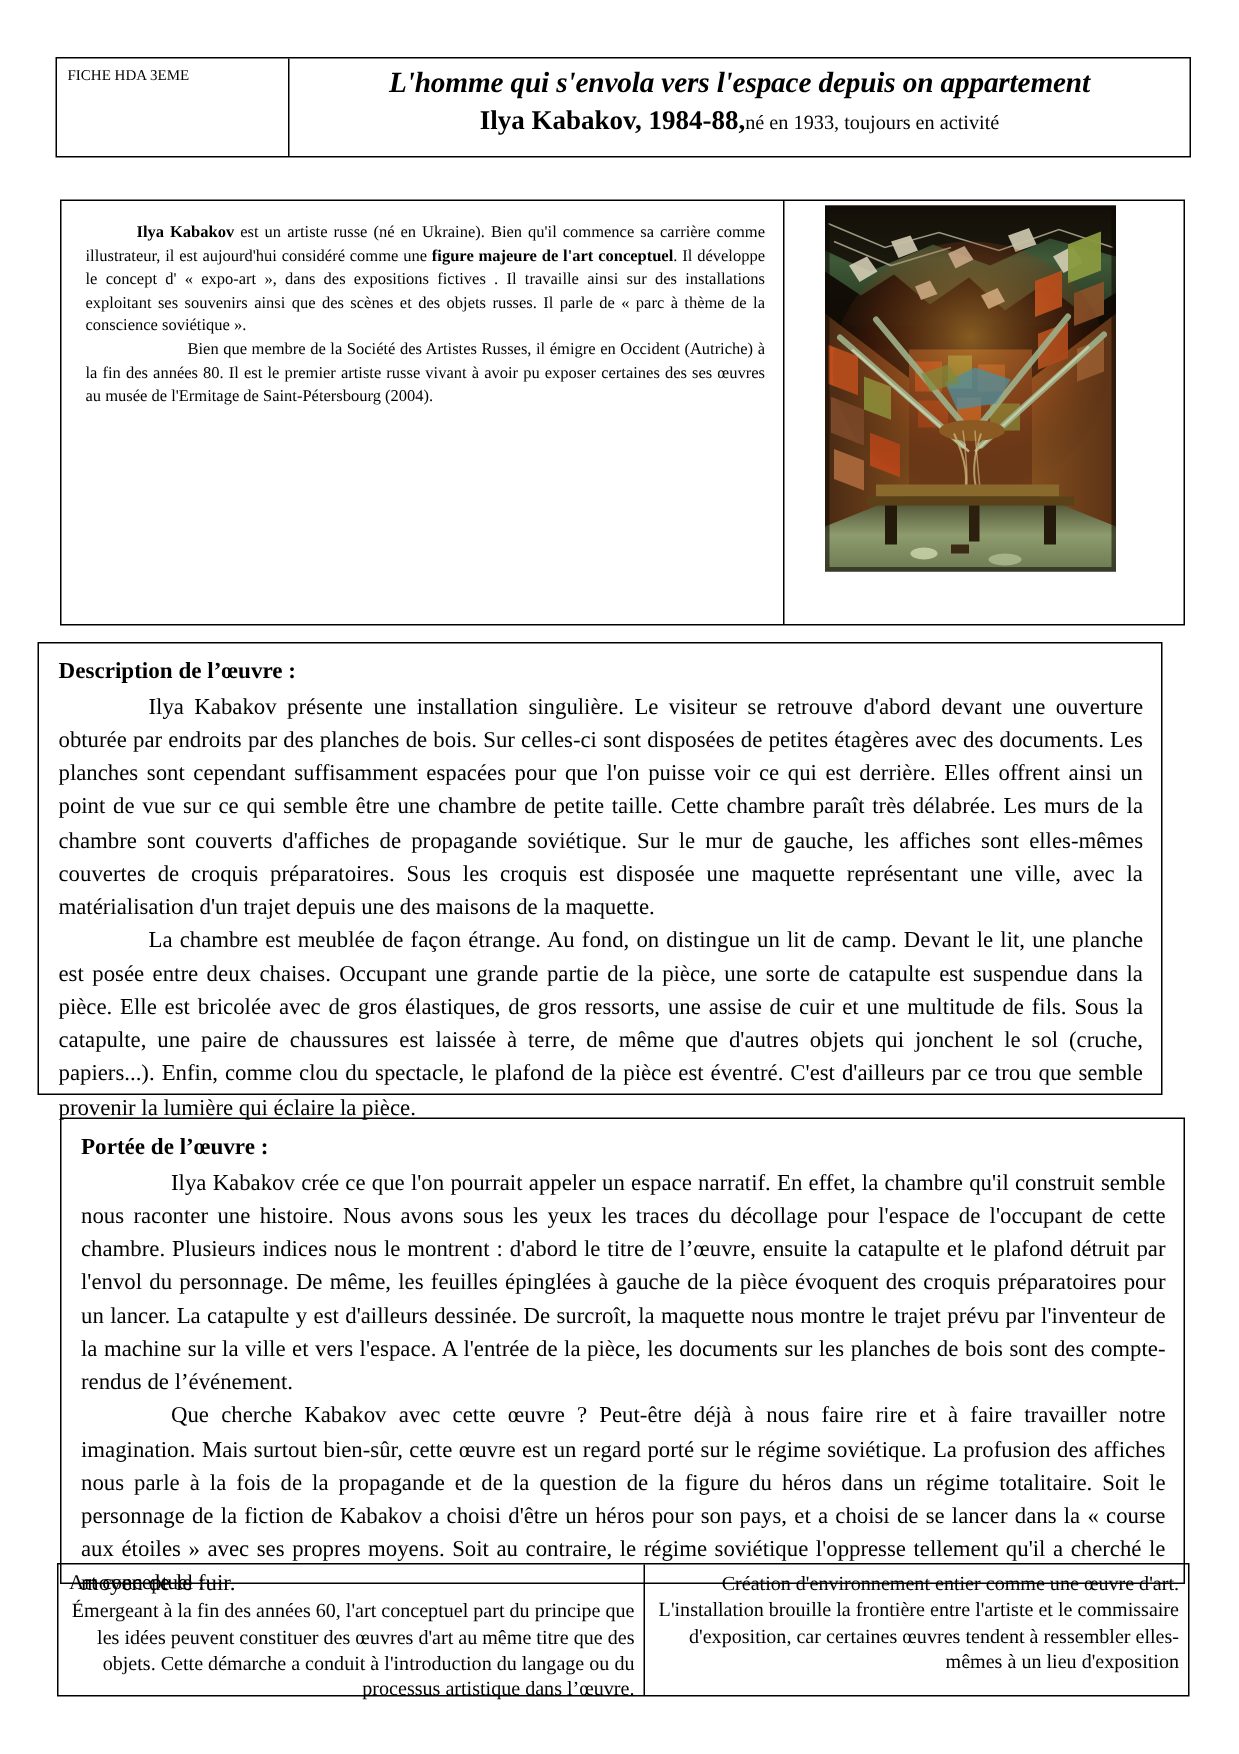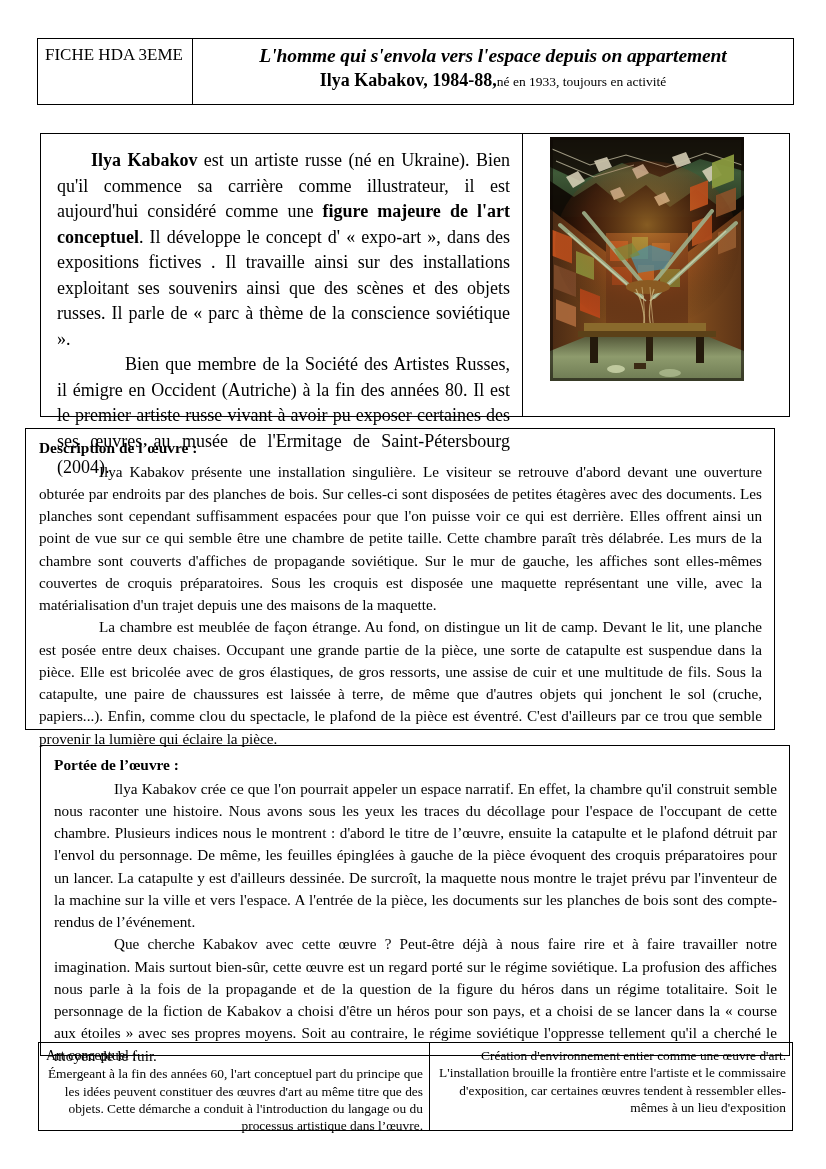"FICHE HDA 3EME" .header-left { font-size: 17px -> 10px }
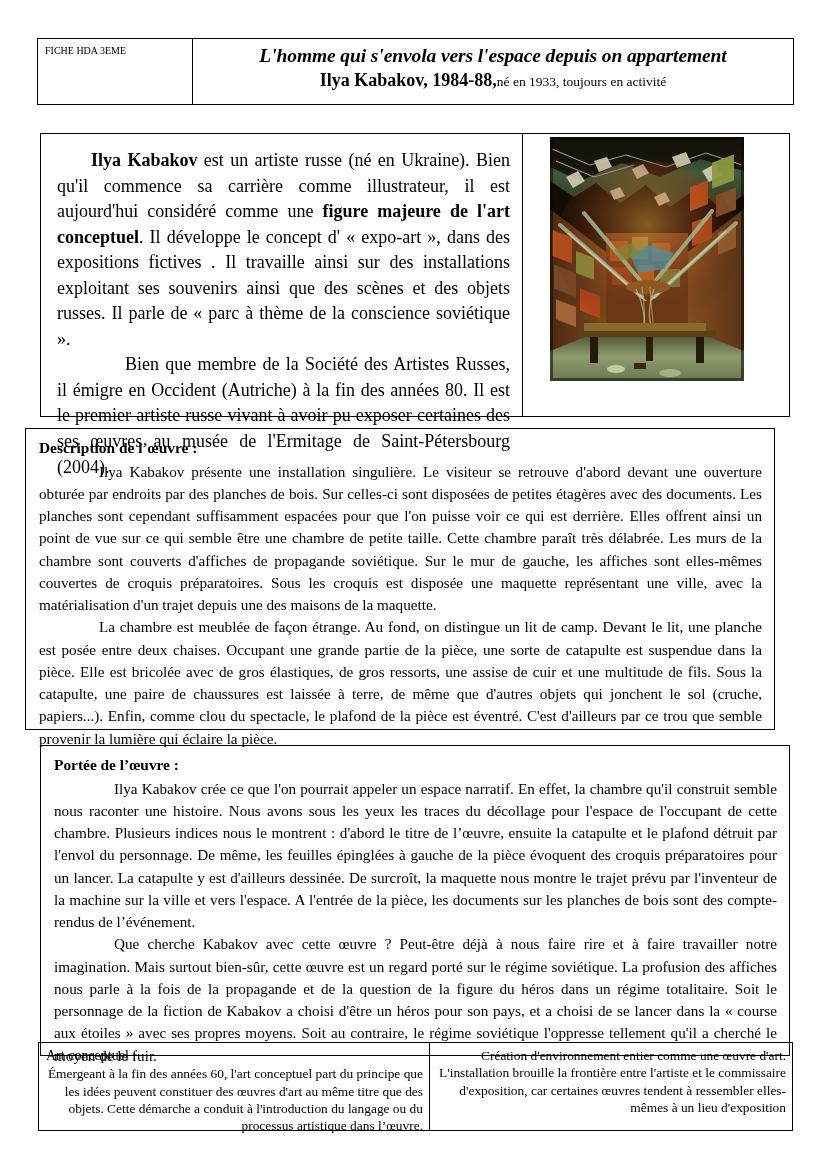"Ilya Kabakov est un artiste" .bio-text { font-size: 18px -> 11px }
